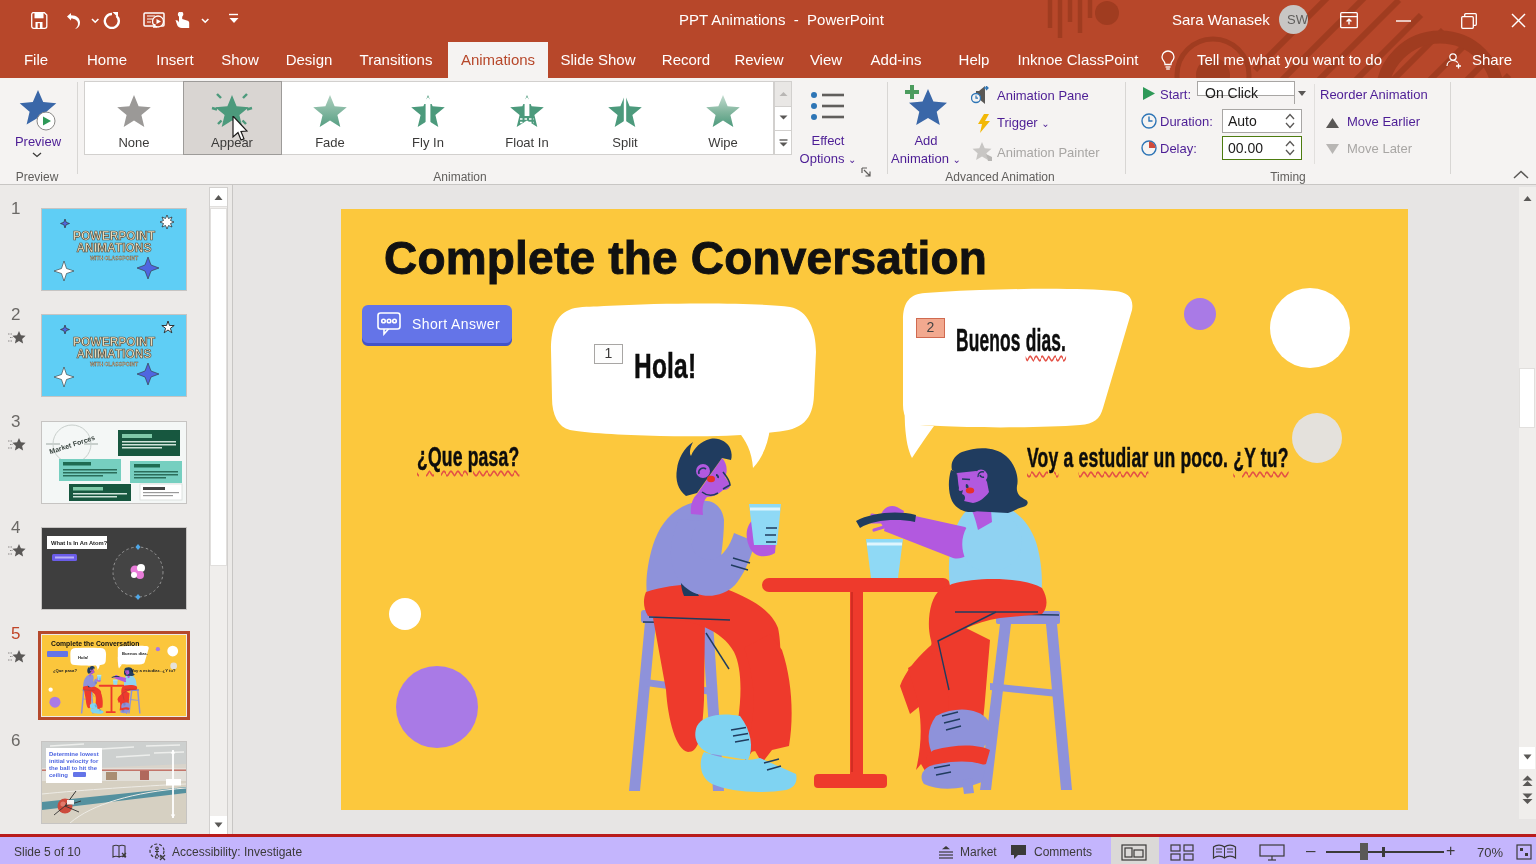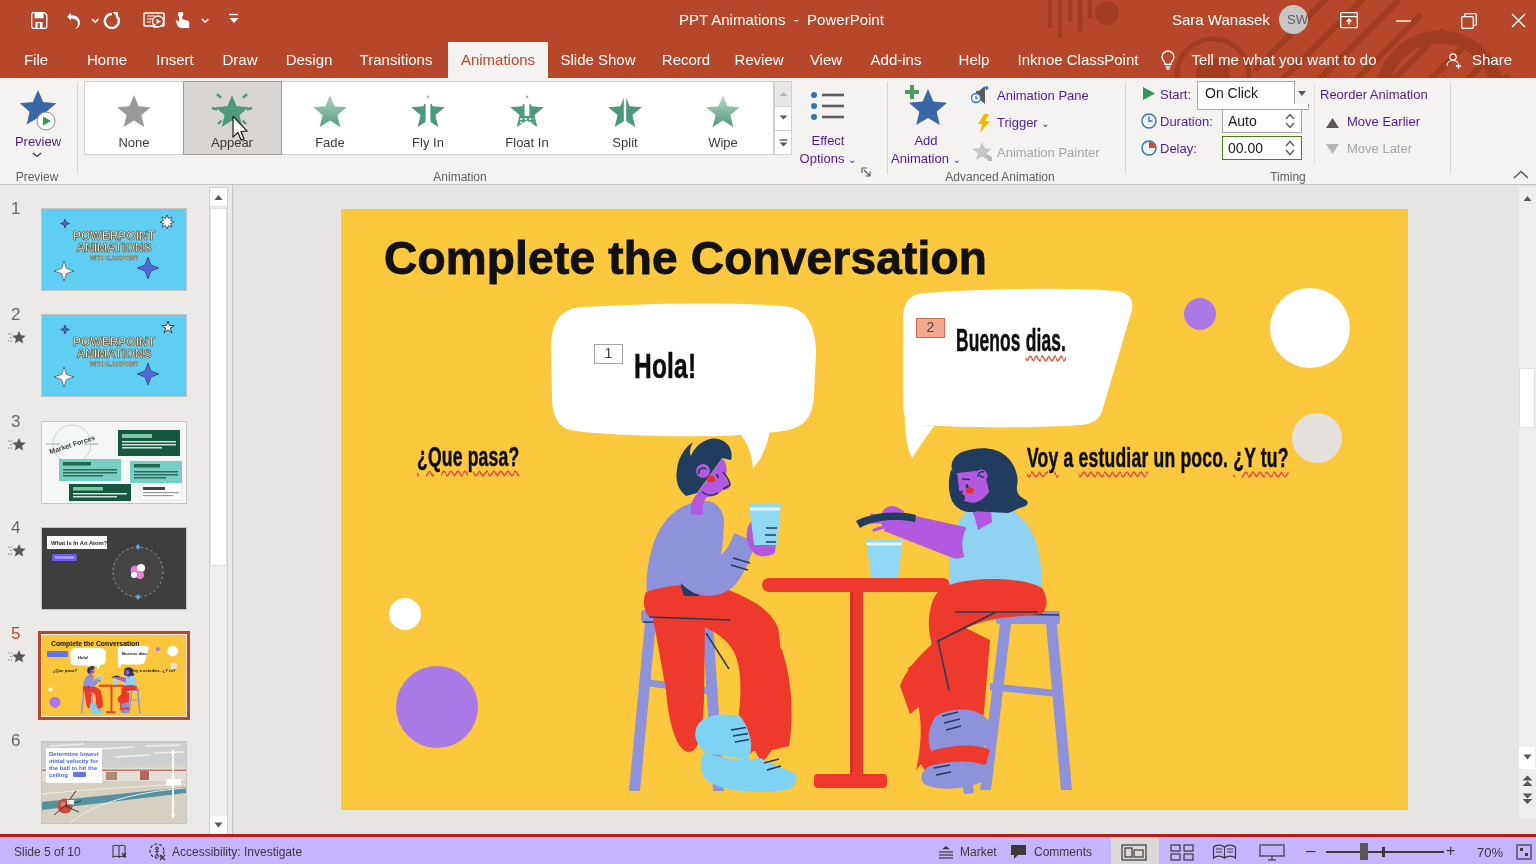"Draw" div.tab { text: Draw -> Show }
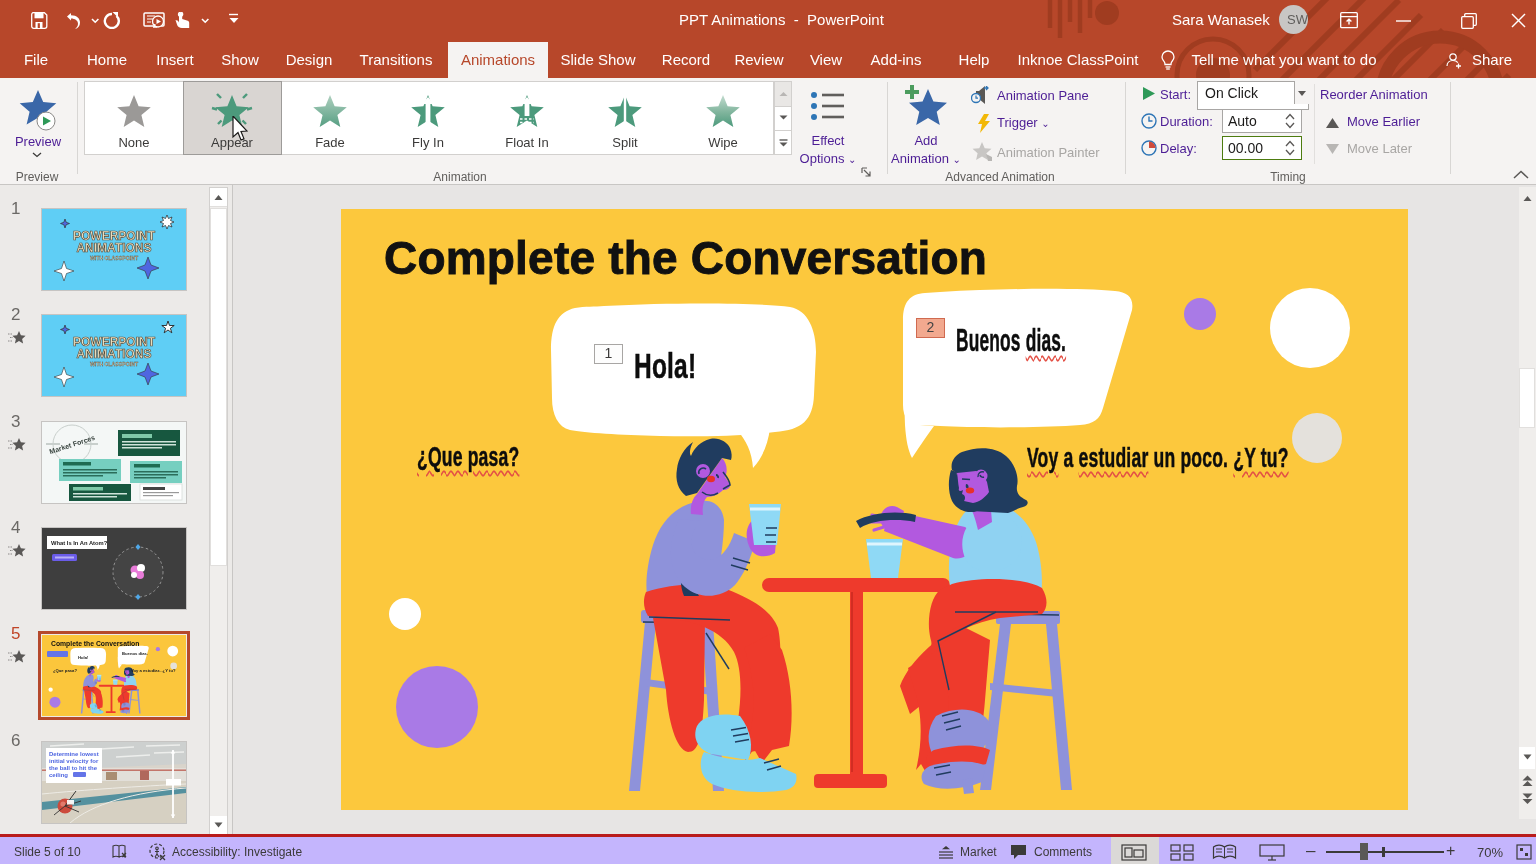"Tell me what you want" div.tab { text-align: center -> right }
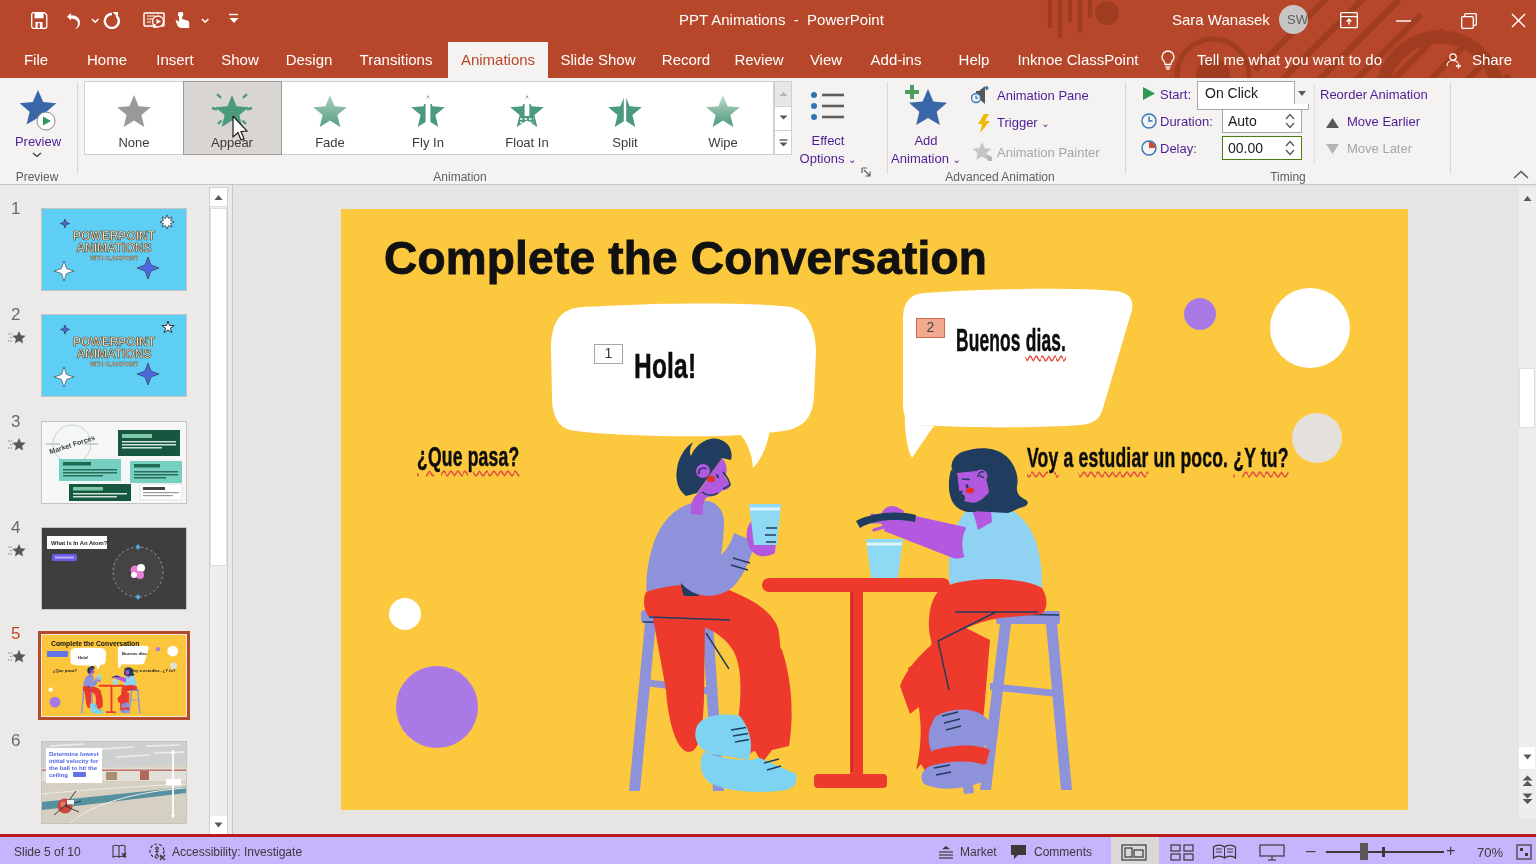"On Click" div.abs { height: 29px -> 15px }
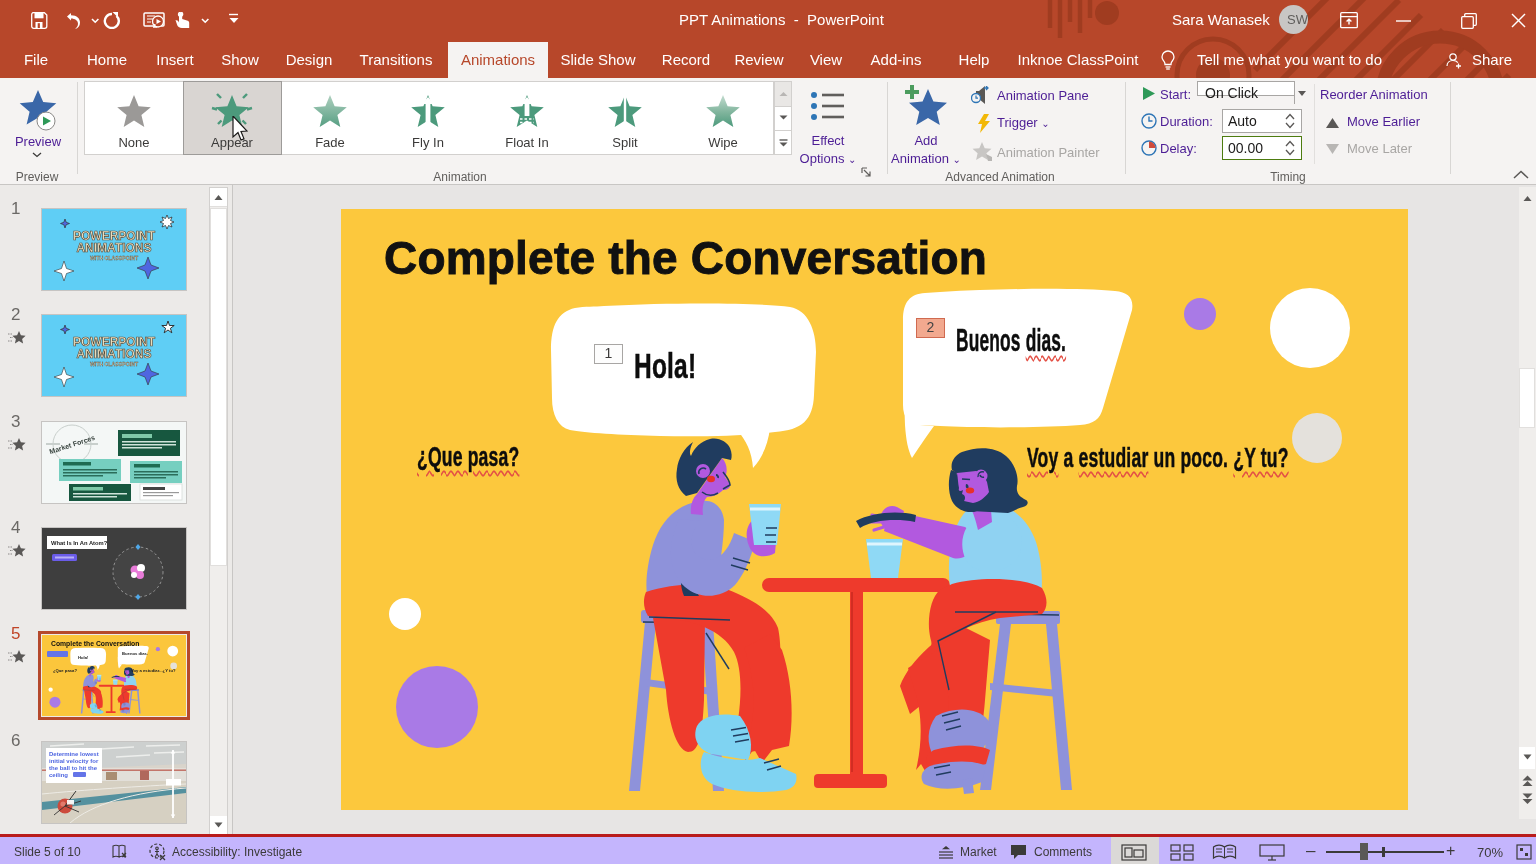"Short Answer" div.abs { html: none -> <div> <svg> <rect></rect> <circle></circle> <circle></circle> <circle></circle> <path></path> </svg> <div>Short Answer</div> </div> }
